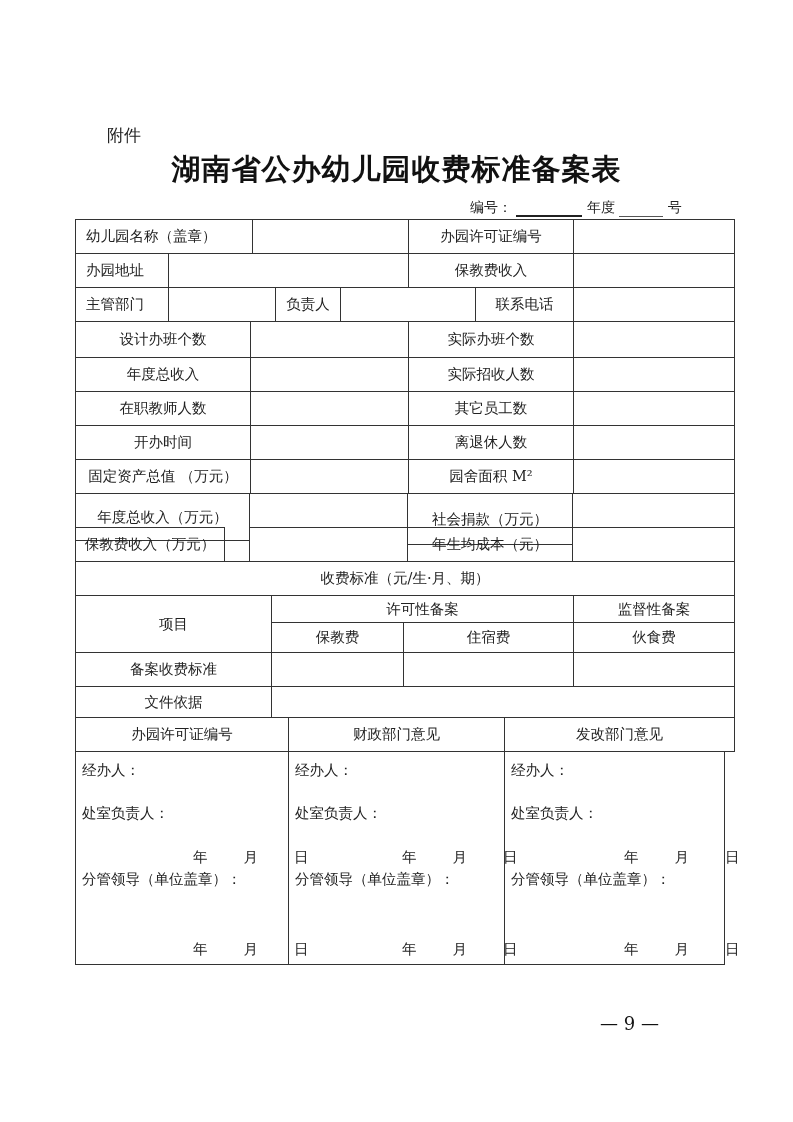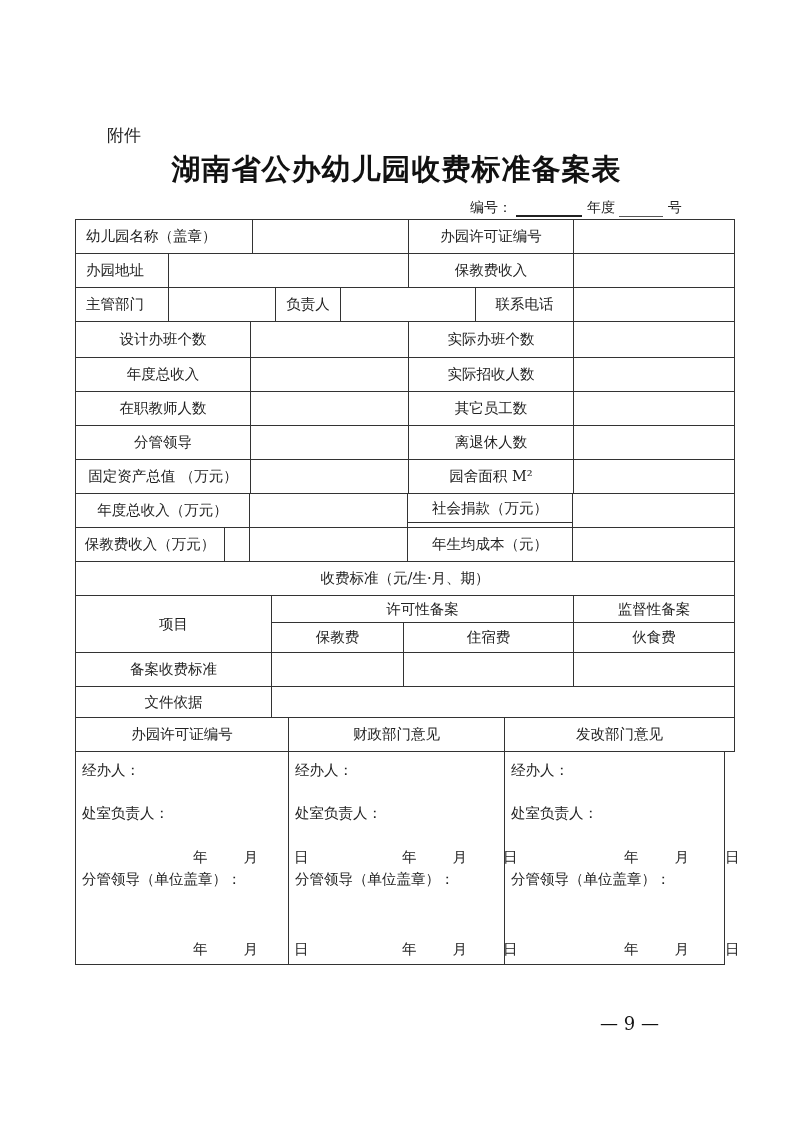"分管领导" div.cell { text: 分管领导 -> 开办时间 }
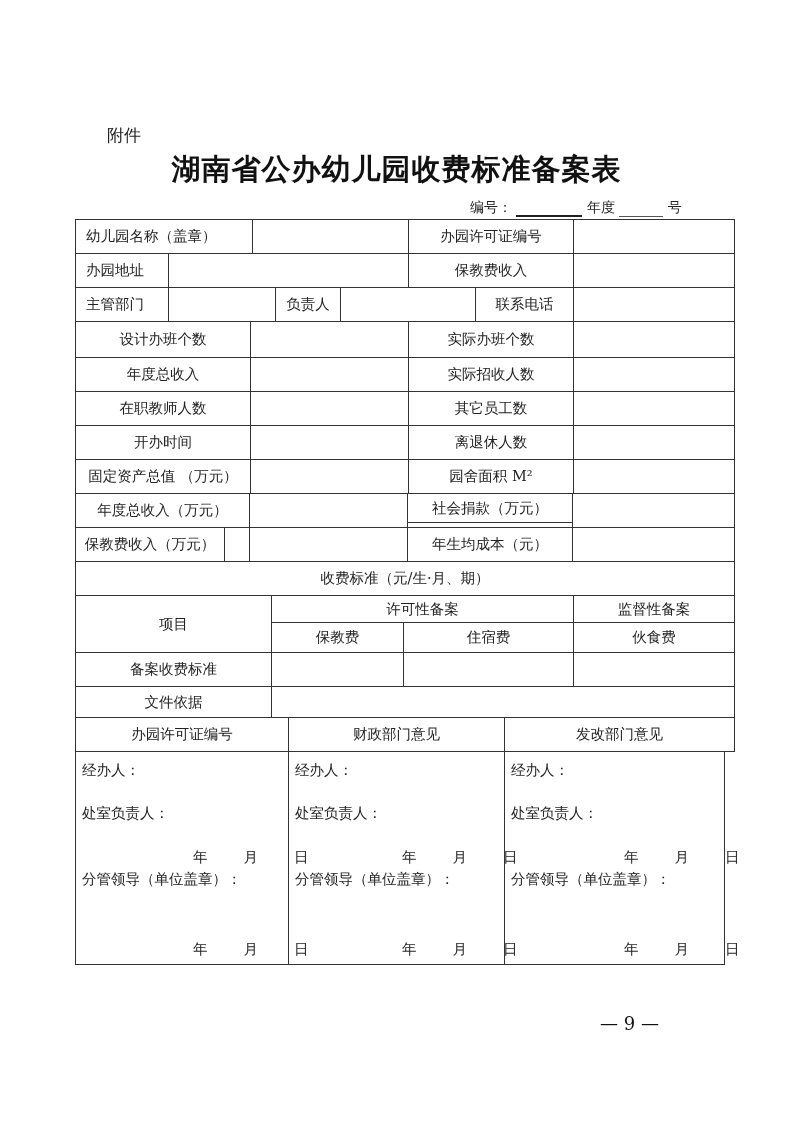"年度总收入（万元）" div.cell { height: 35px -> 48px }
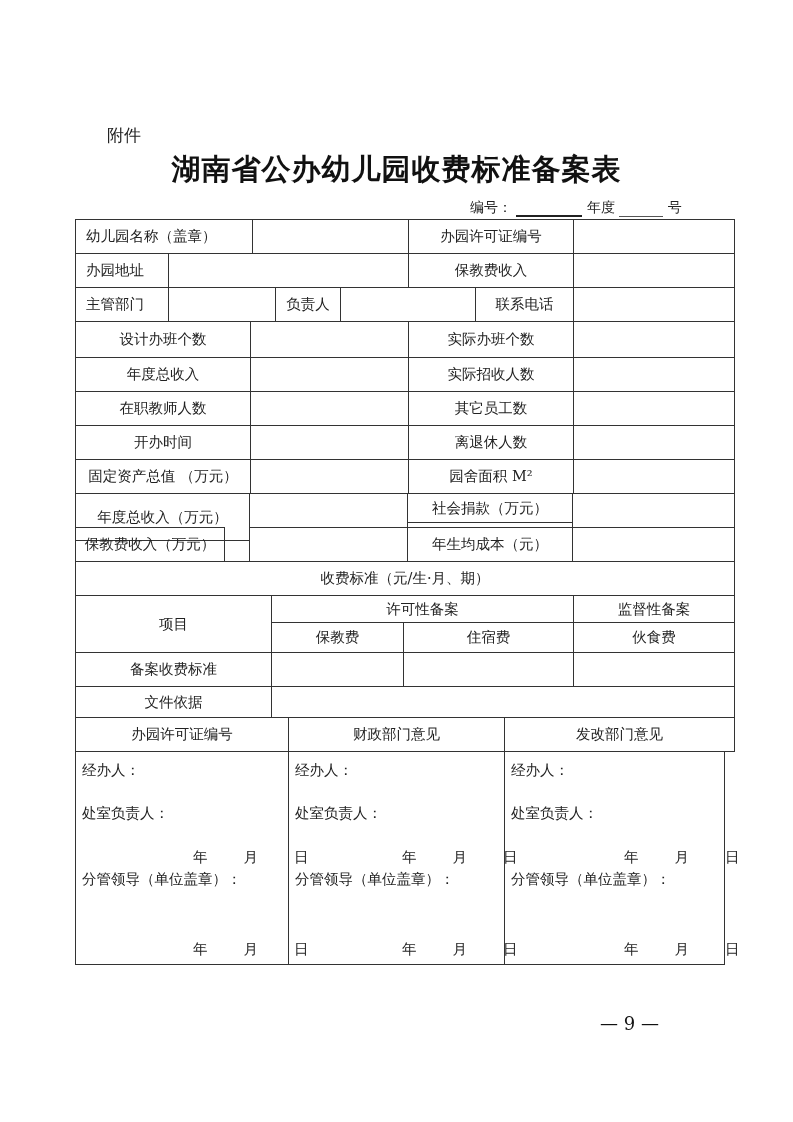"社会捐款（万元）" div.cell { height: 30px -> 52px }
